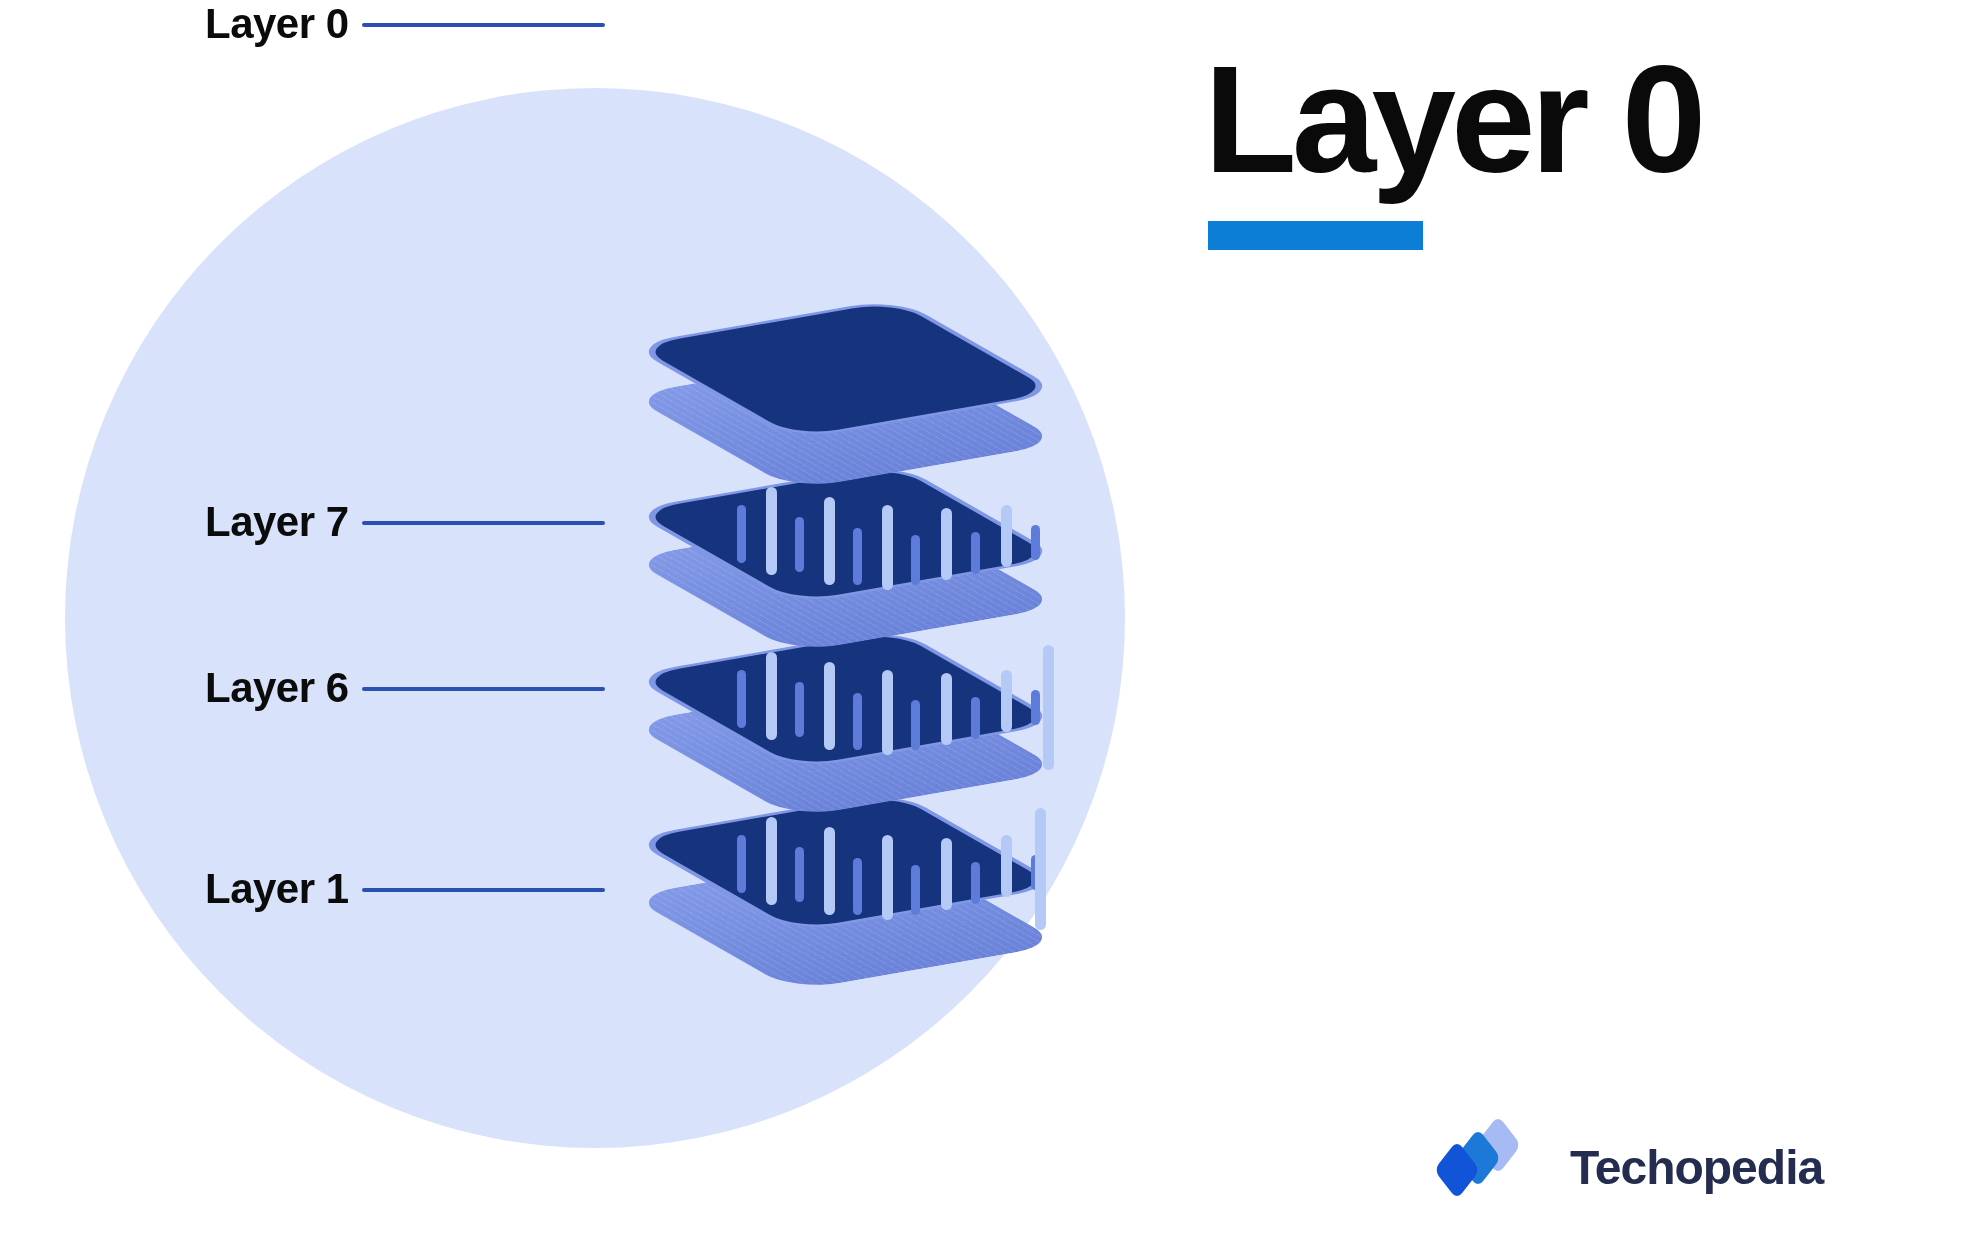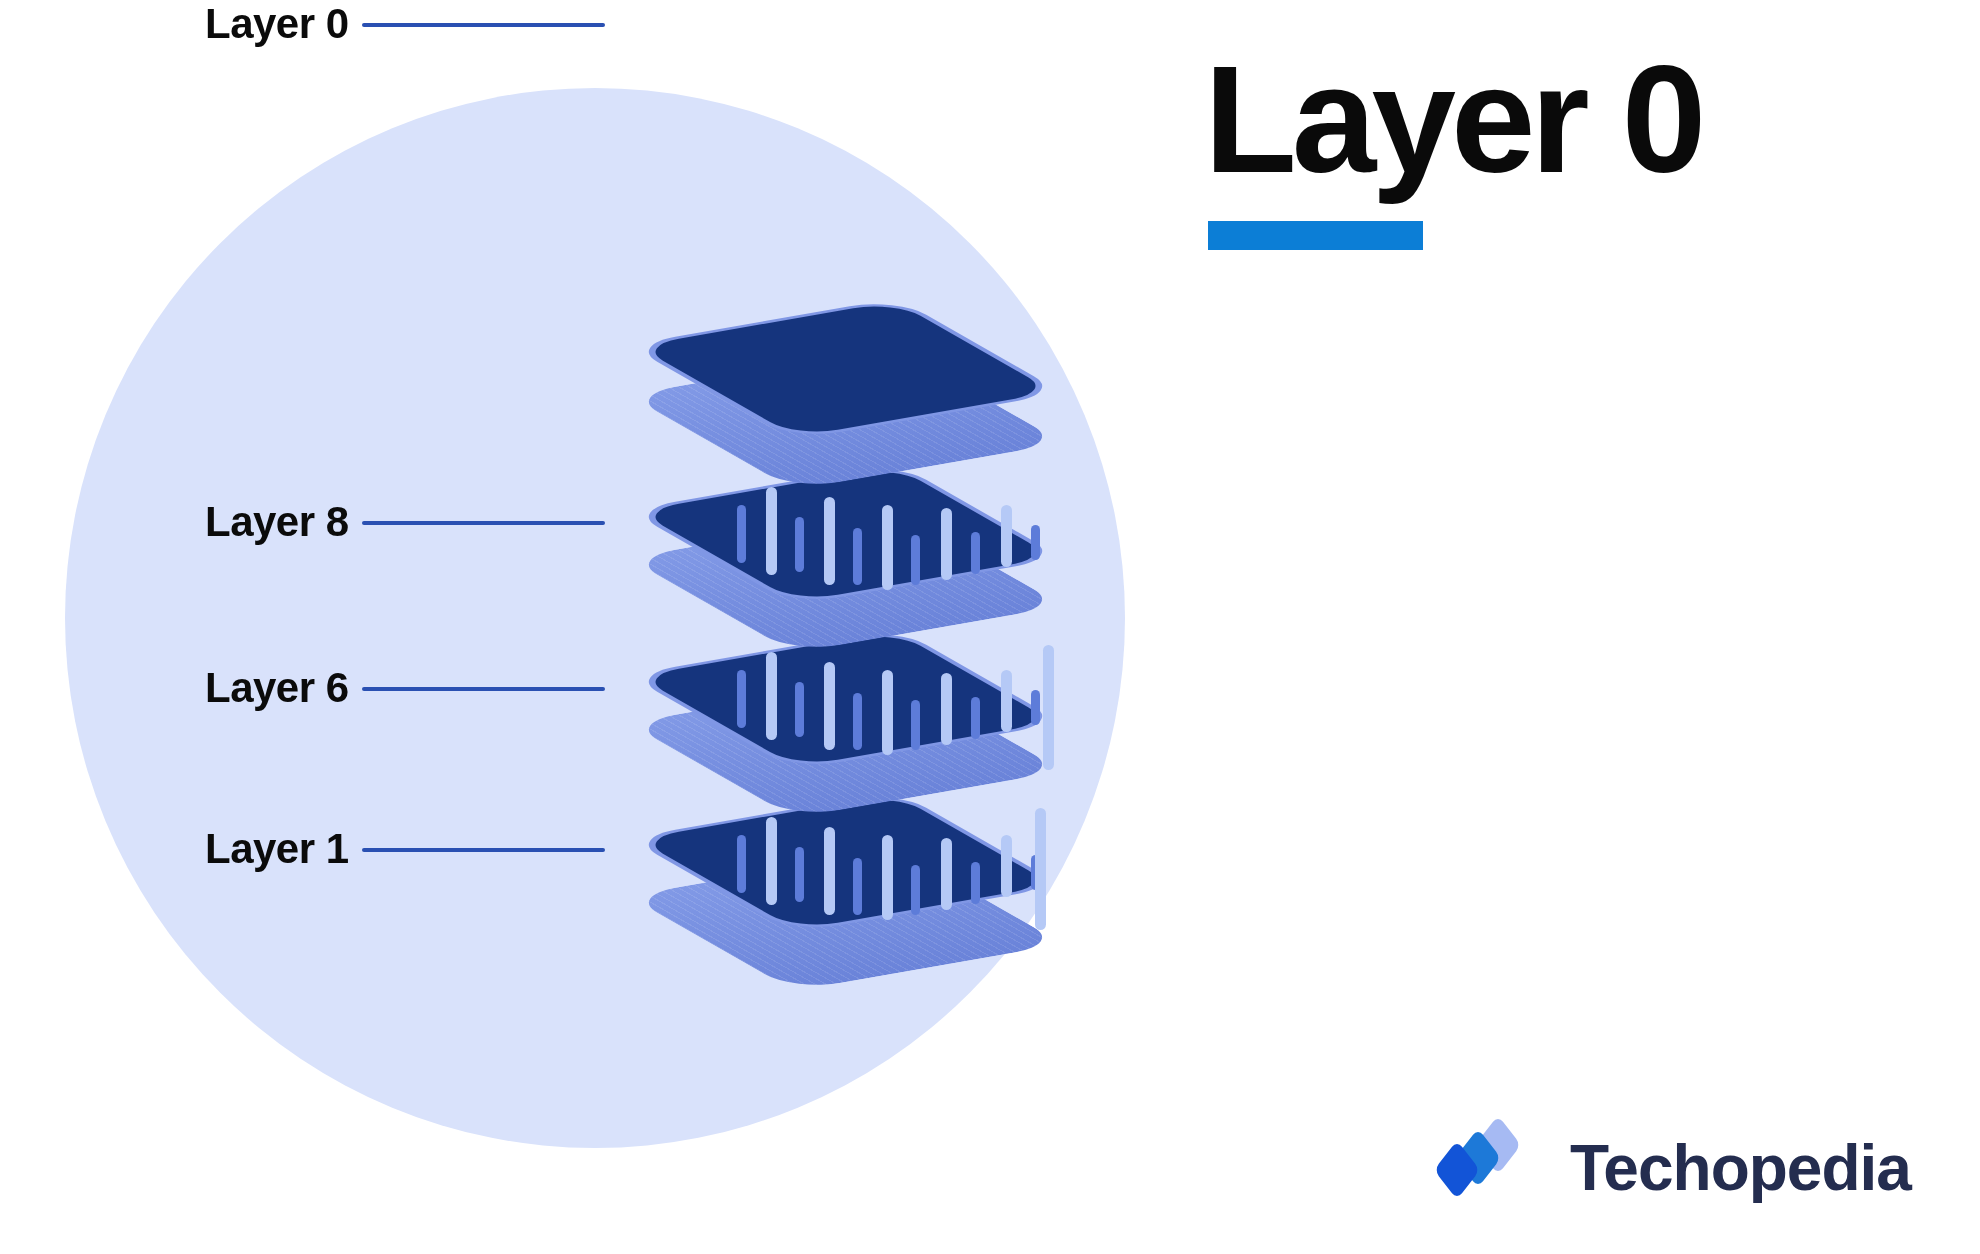"Layer 8" span.callout-label { text: 8 -> 7 }
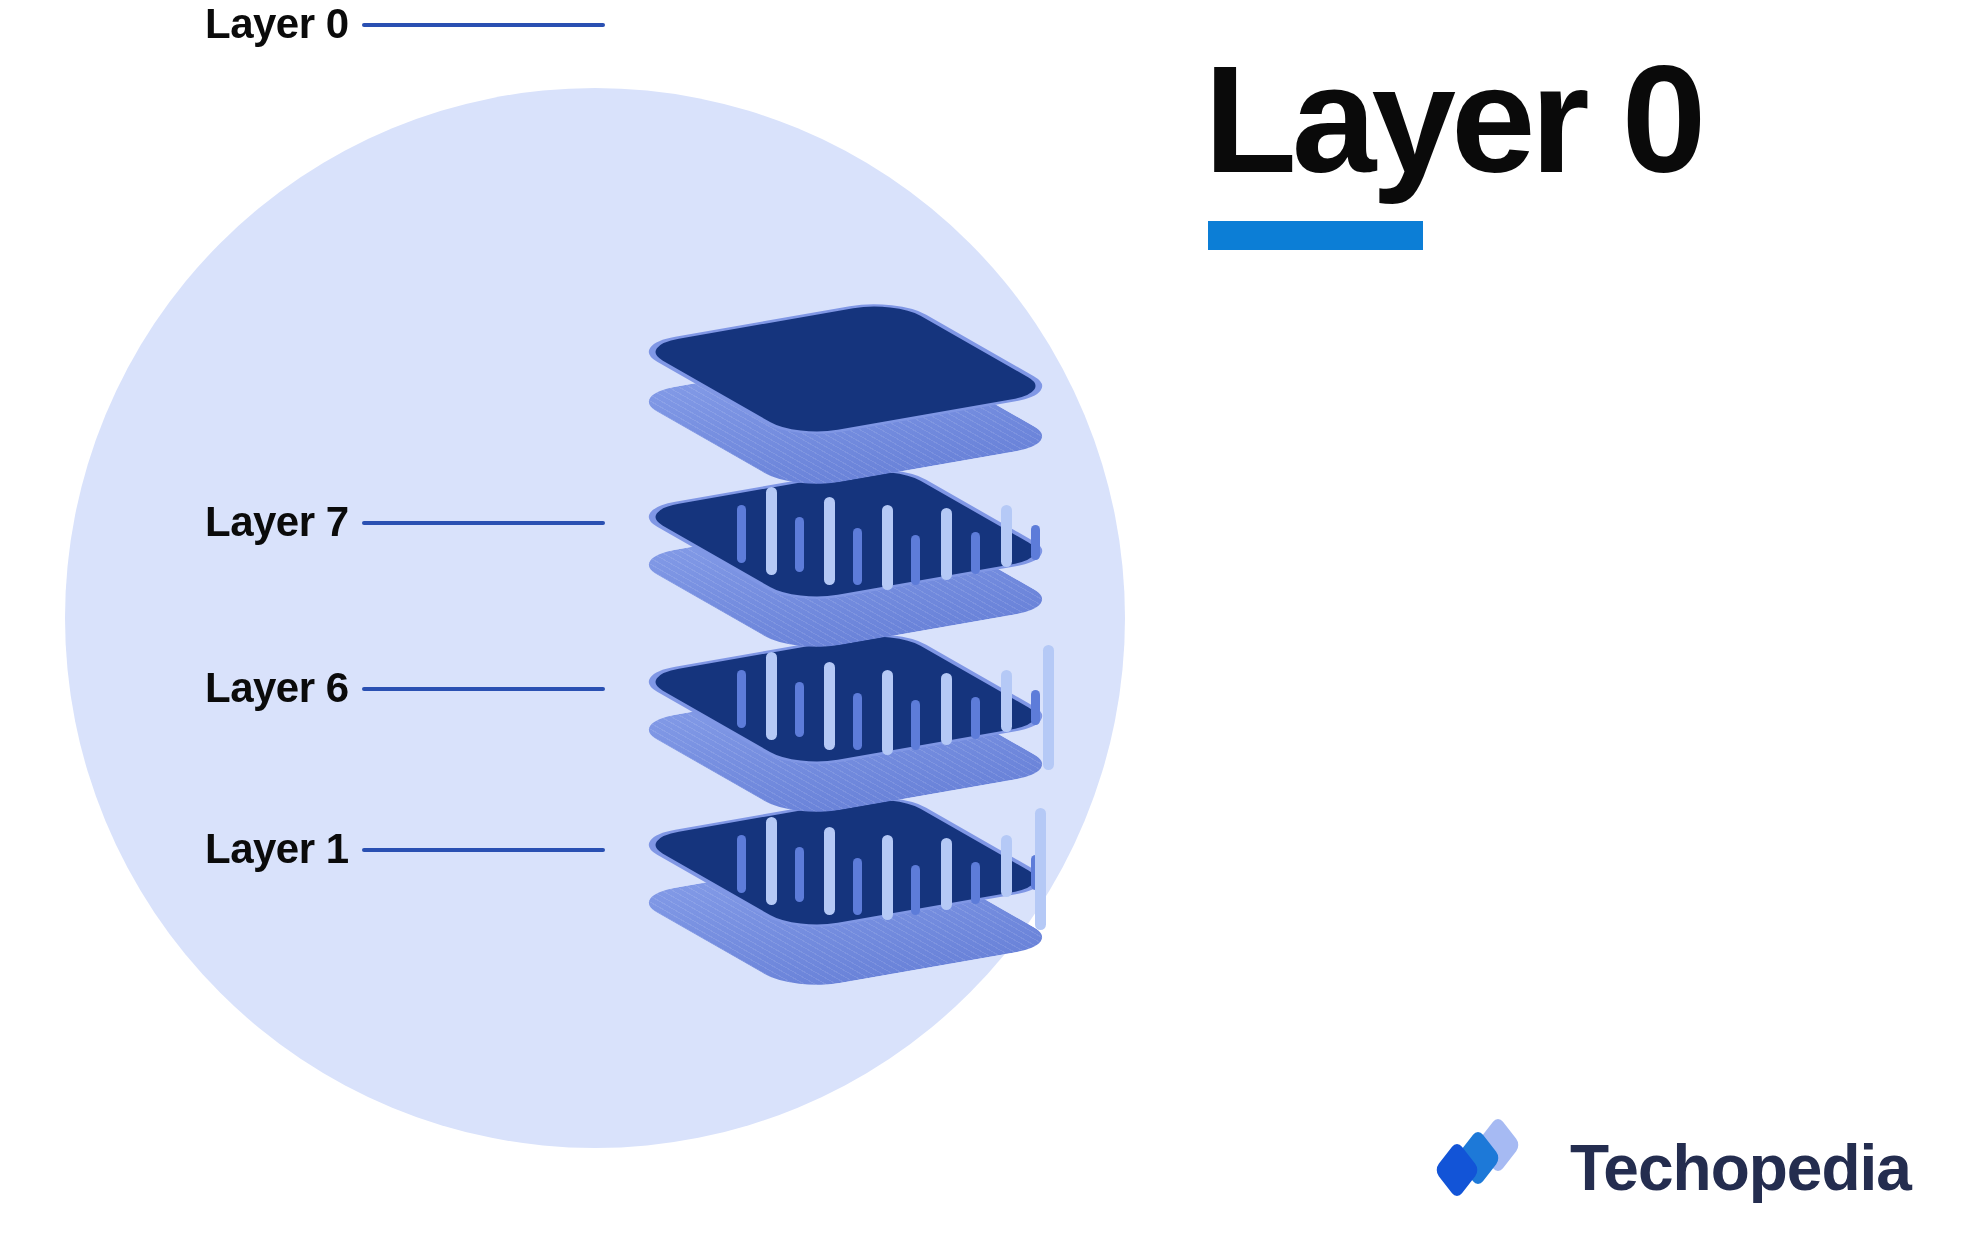"Layer 1" .callout:nth-of-type(4) { top: 825px -> 865px }
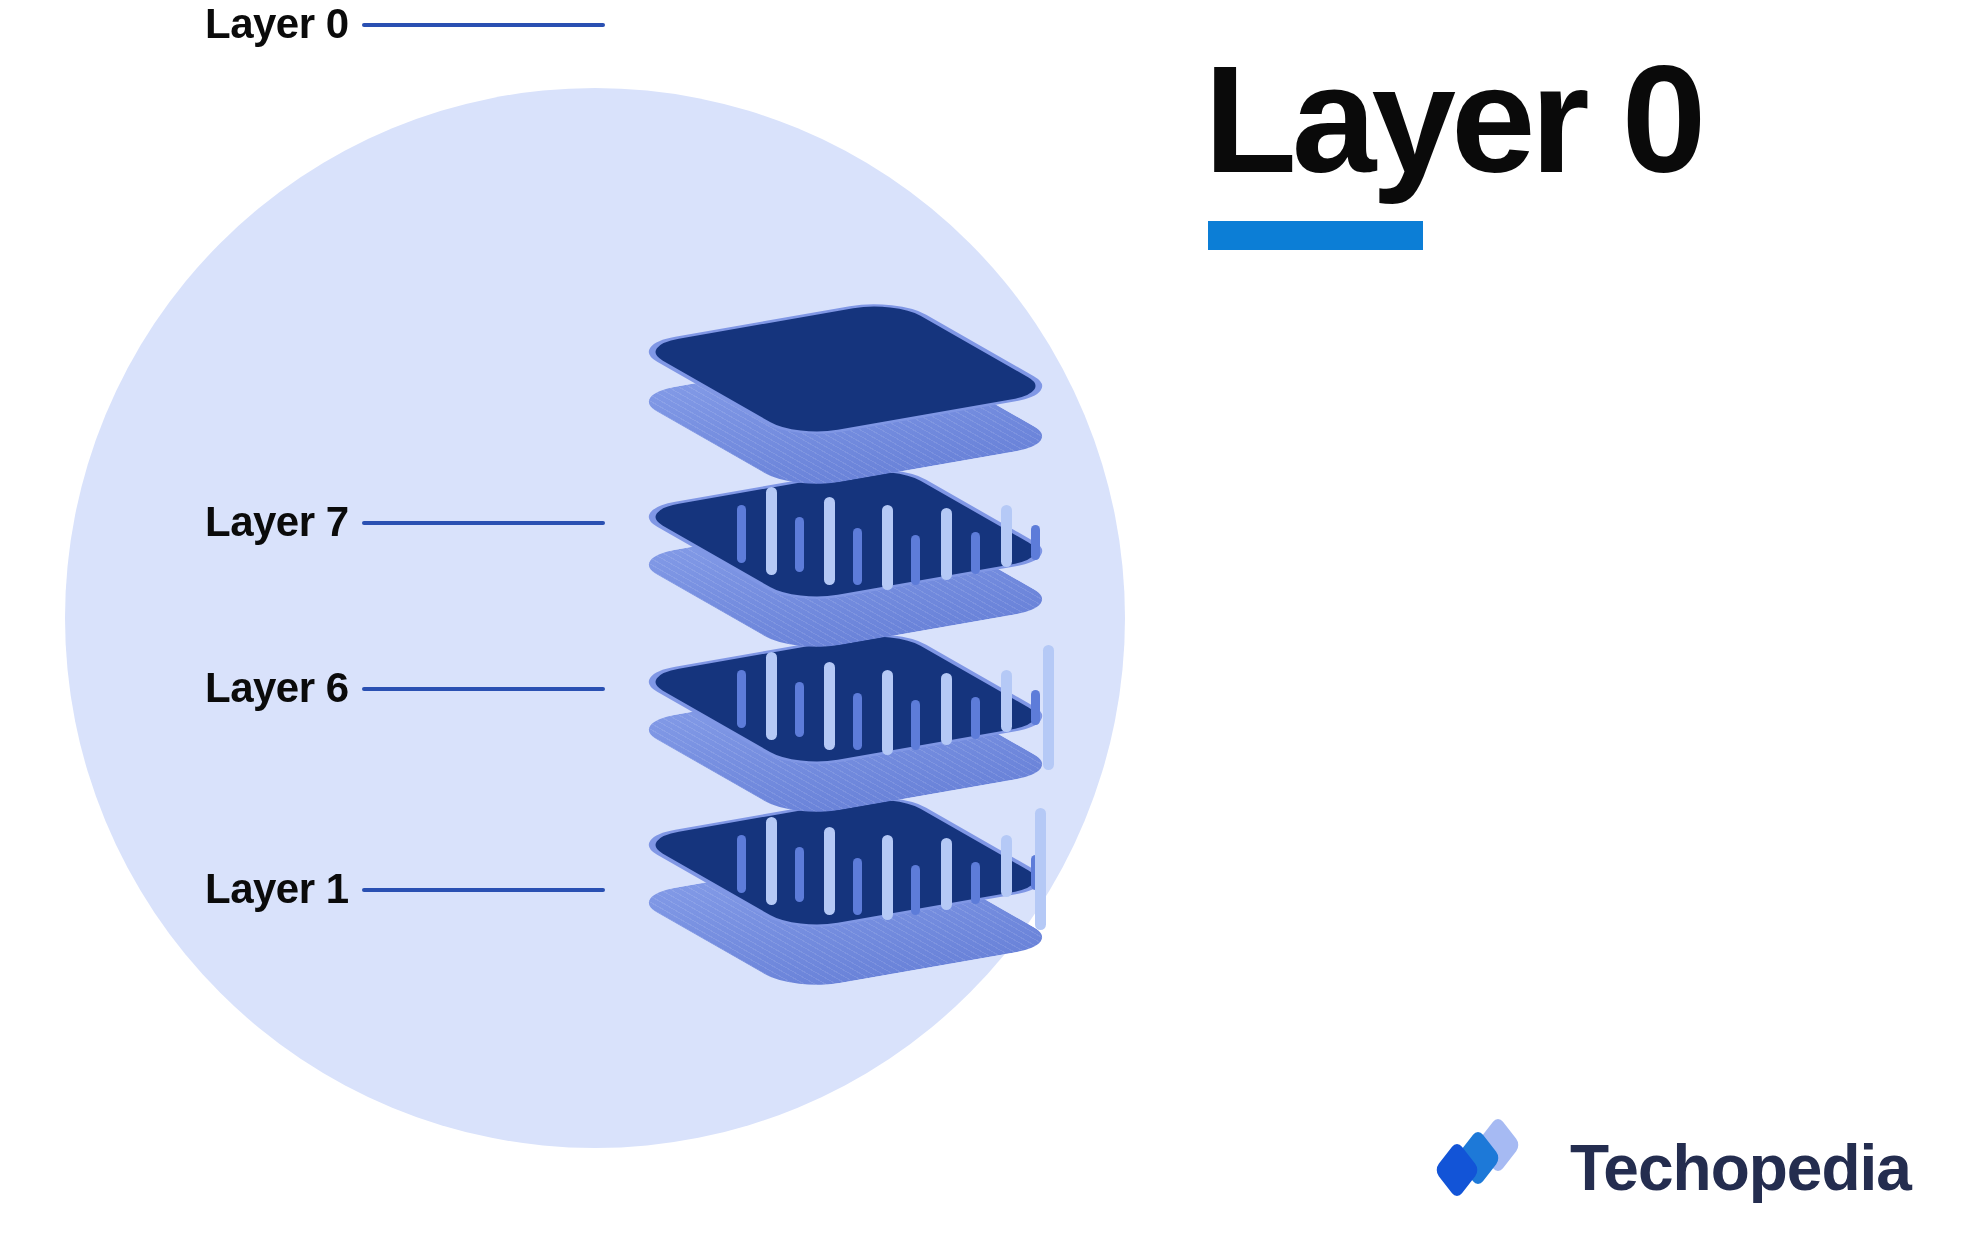"Techopedia" .logo-text { font-size: 64px -> 48px }
